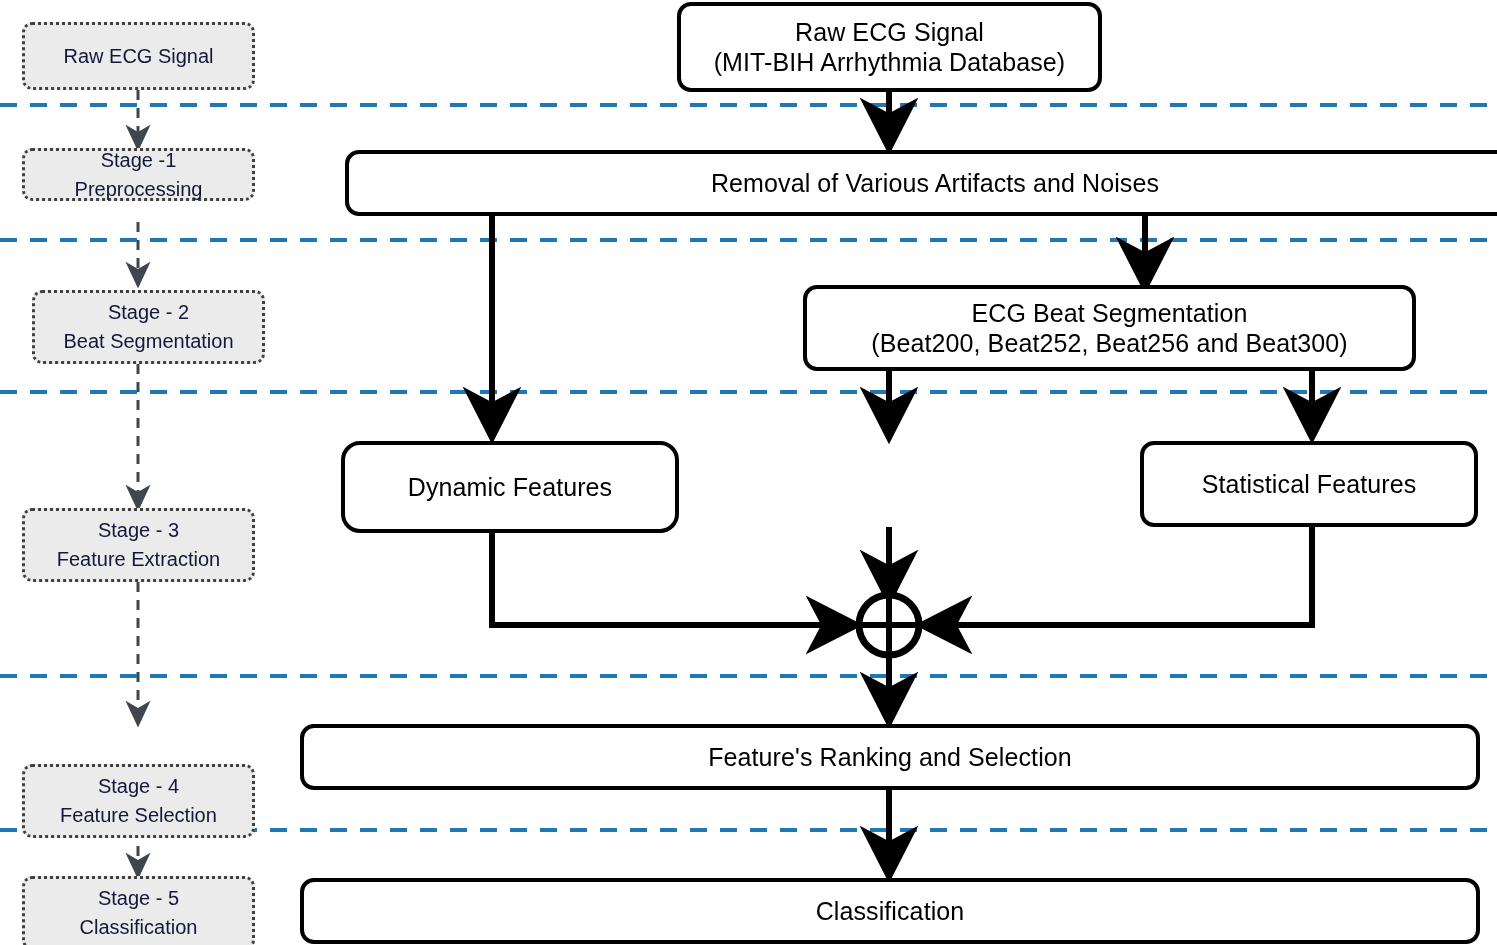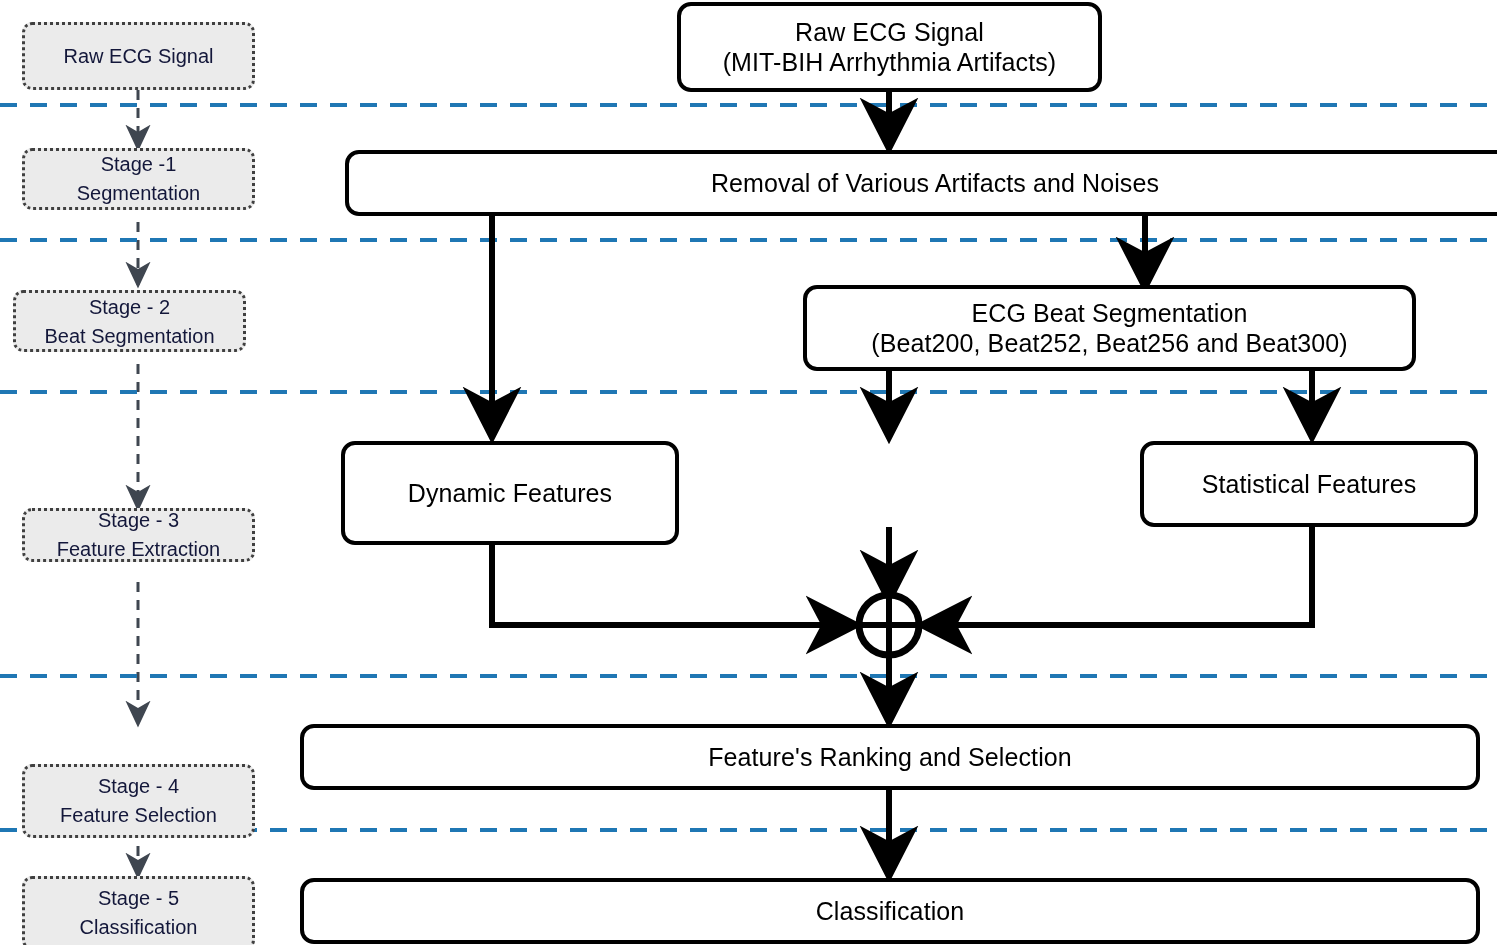"(MIT-BIH Arrhythmia Artifacts)" span.line2 { text: Artifacts -> Database }
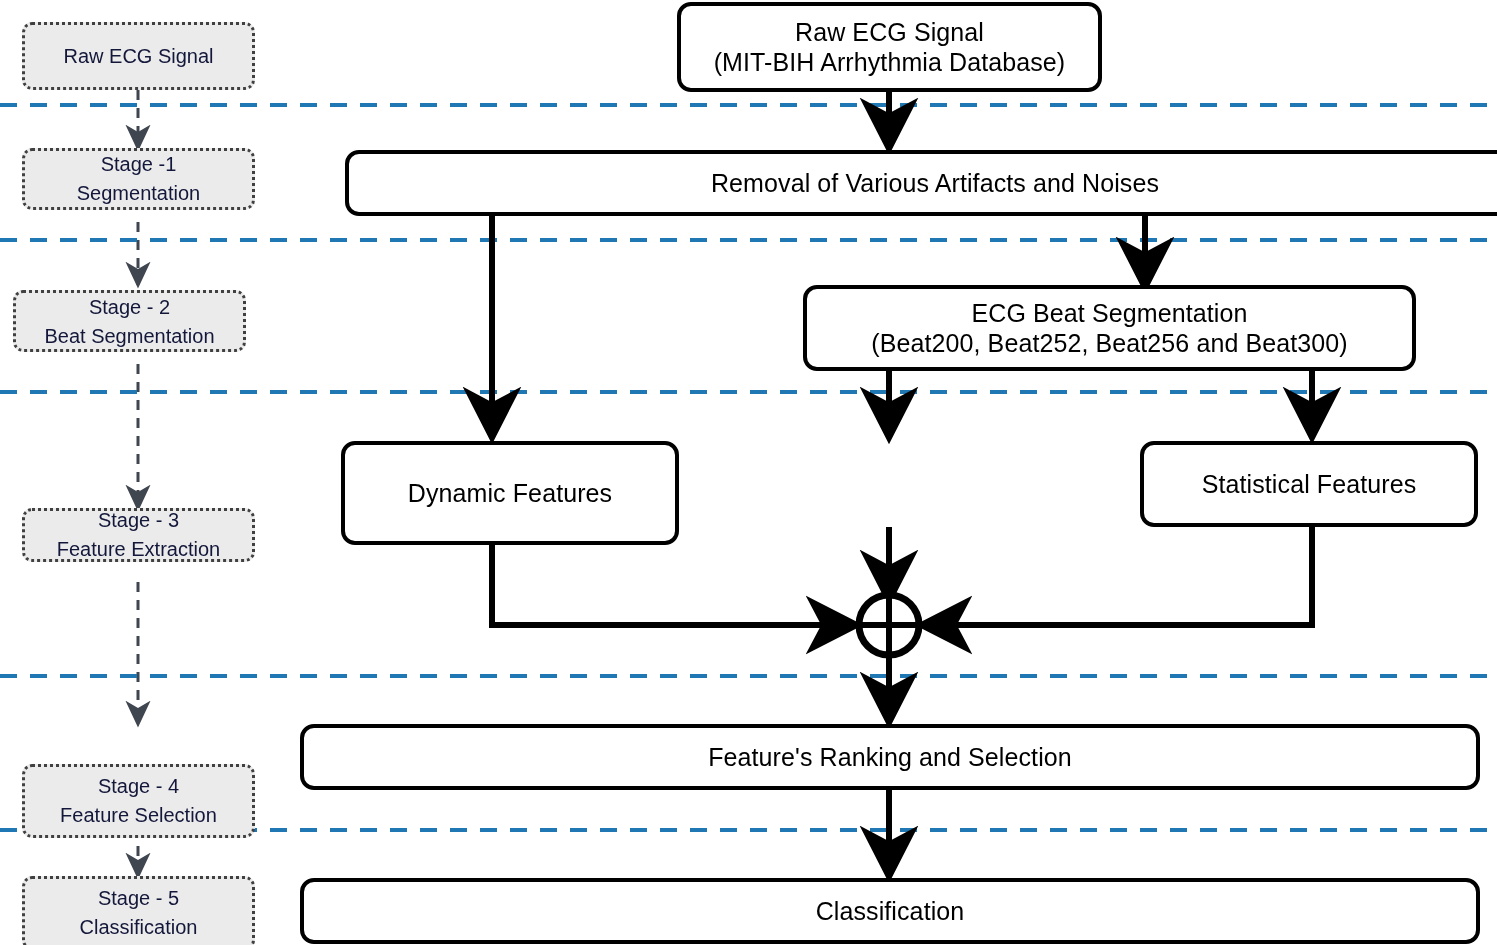"Stage -1" div.stage { height: 62px -> 53px }
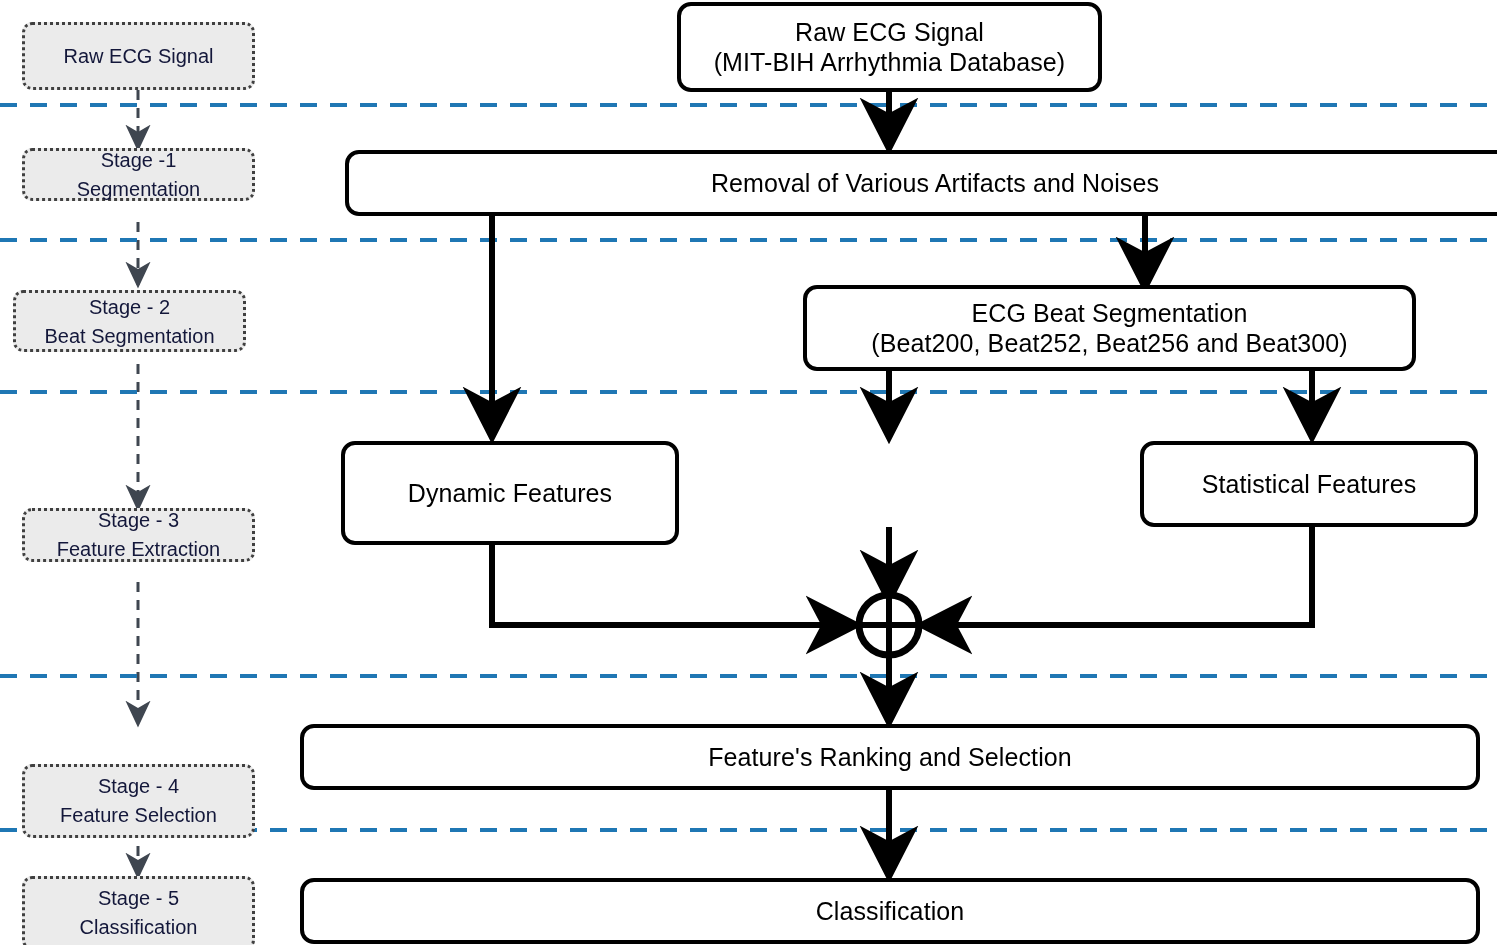"Segmentation" span.sline { text: Segmentation -> Preprocessing }
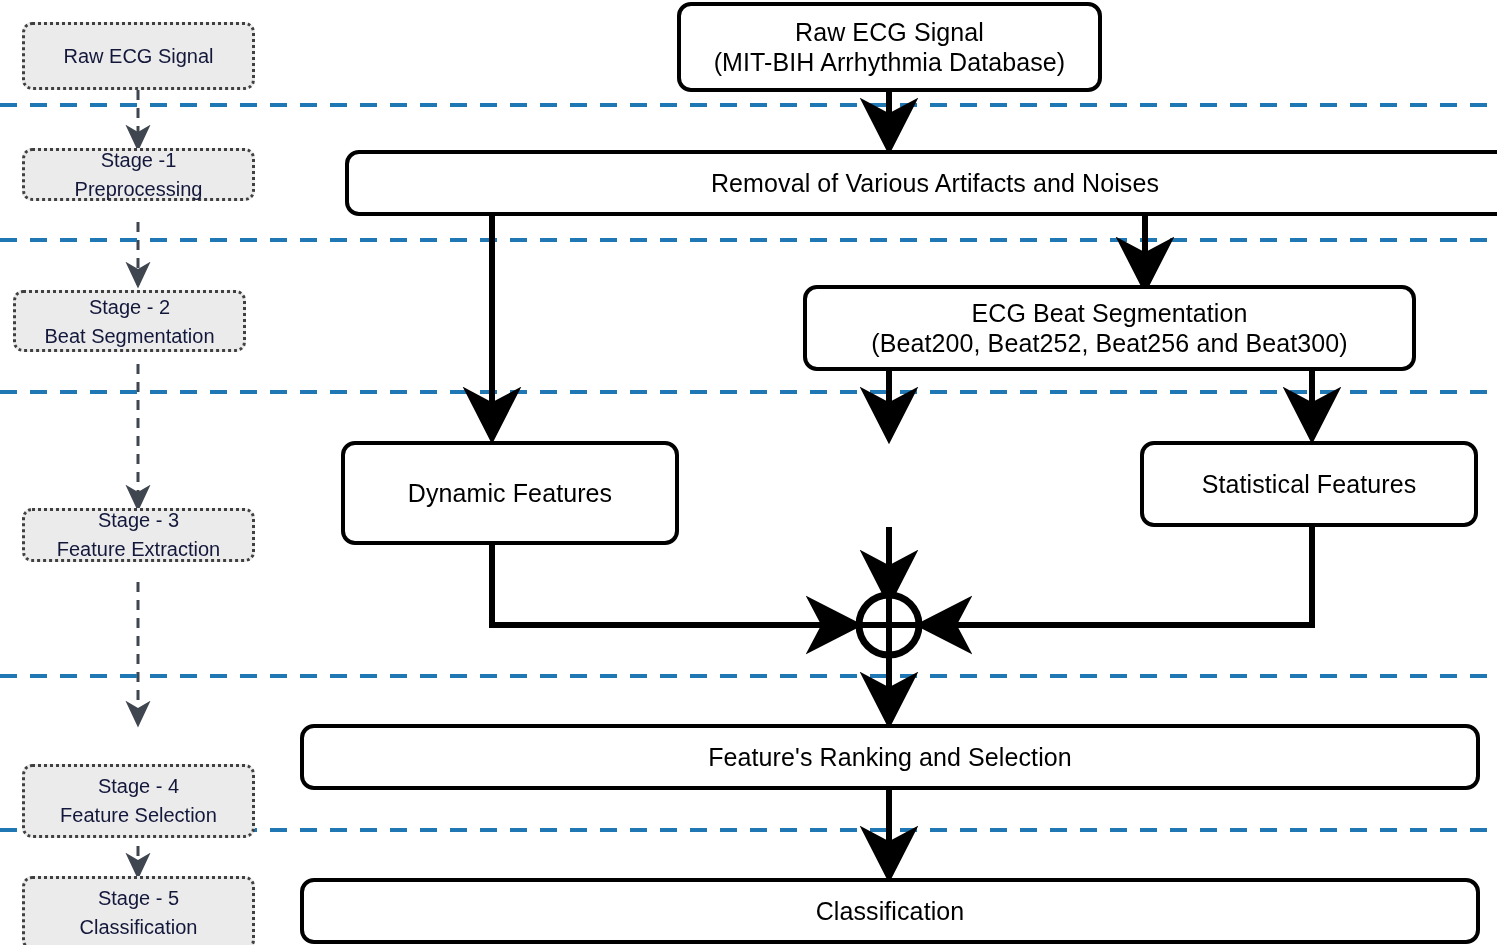"Stage - 2" div.stage { height: 62px -> 74px; justify-content: space-between -> none; left: 13px -> 32px }
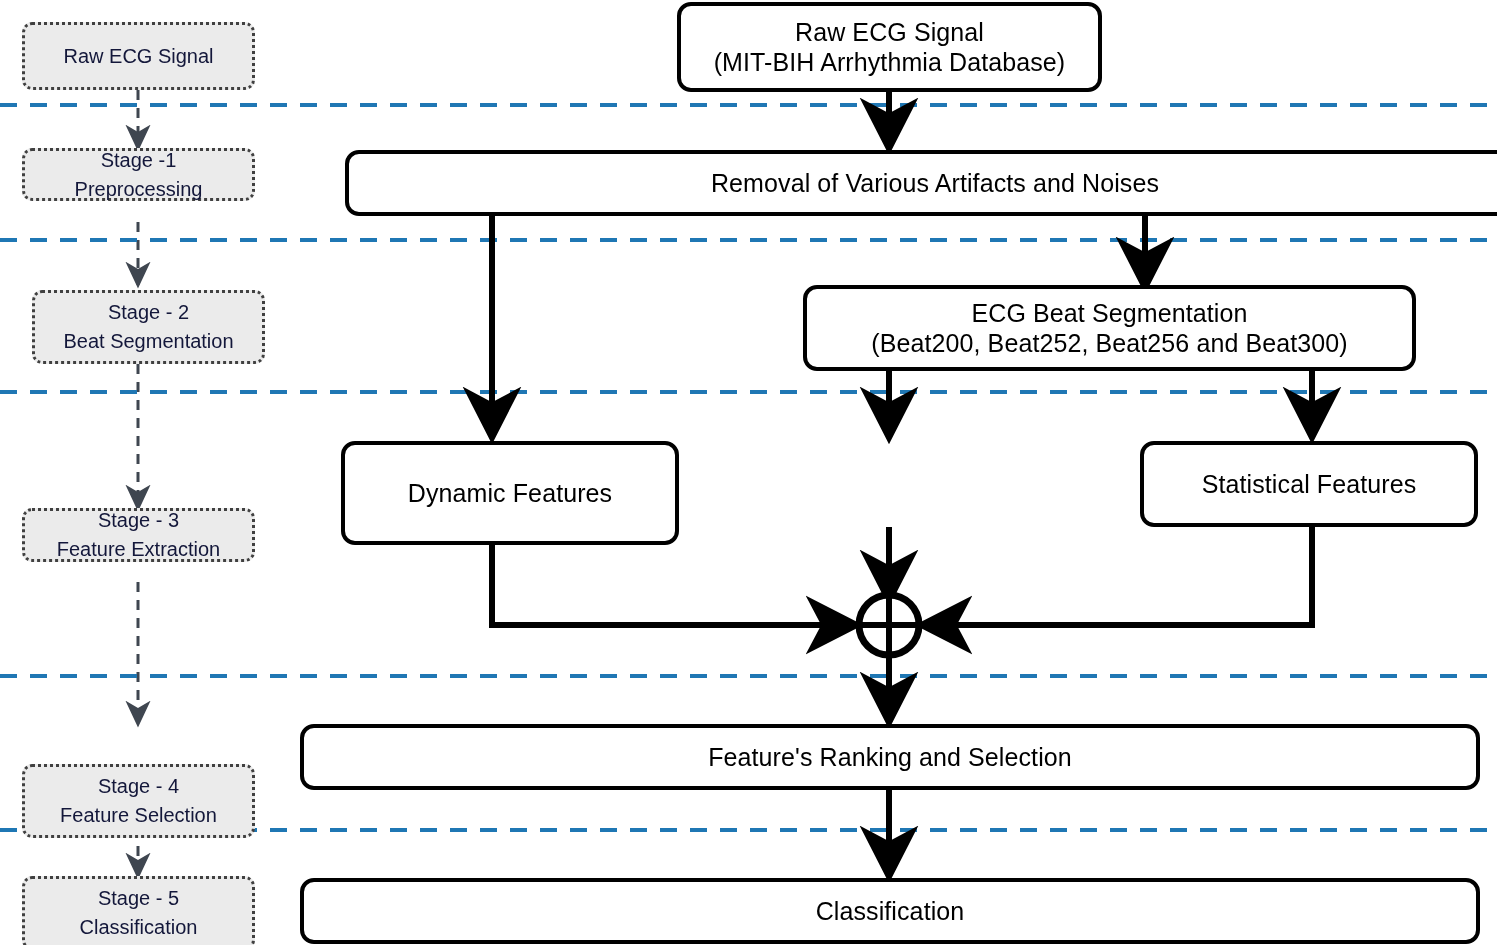"Dynamic Features" div.node { border-radius: none -> 19px; height: 104px -> 92px }
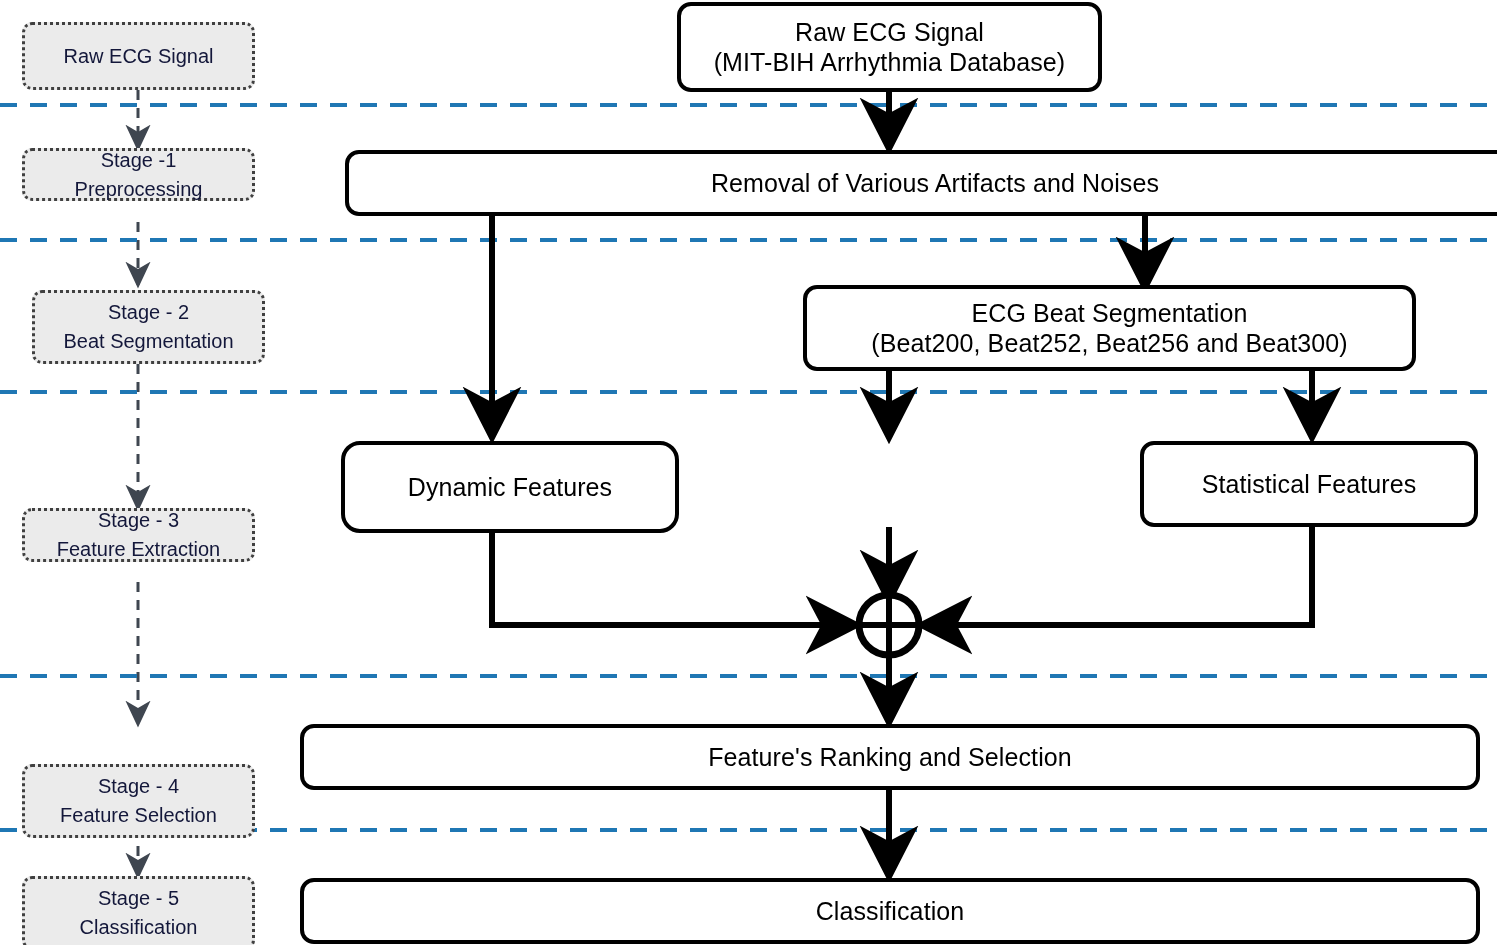"Stage - 3" div.stage { height: 54px -> 74px }
